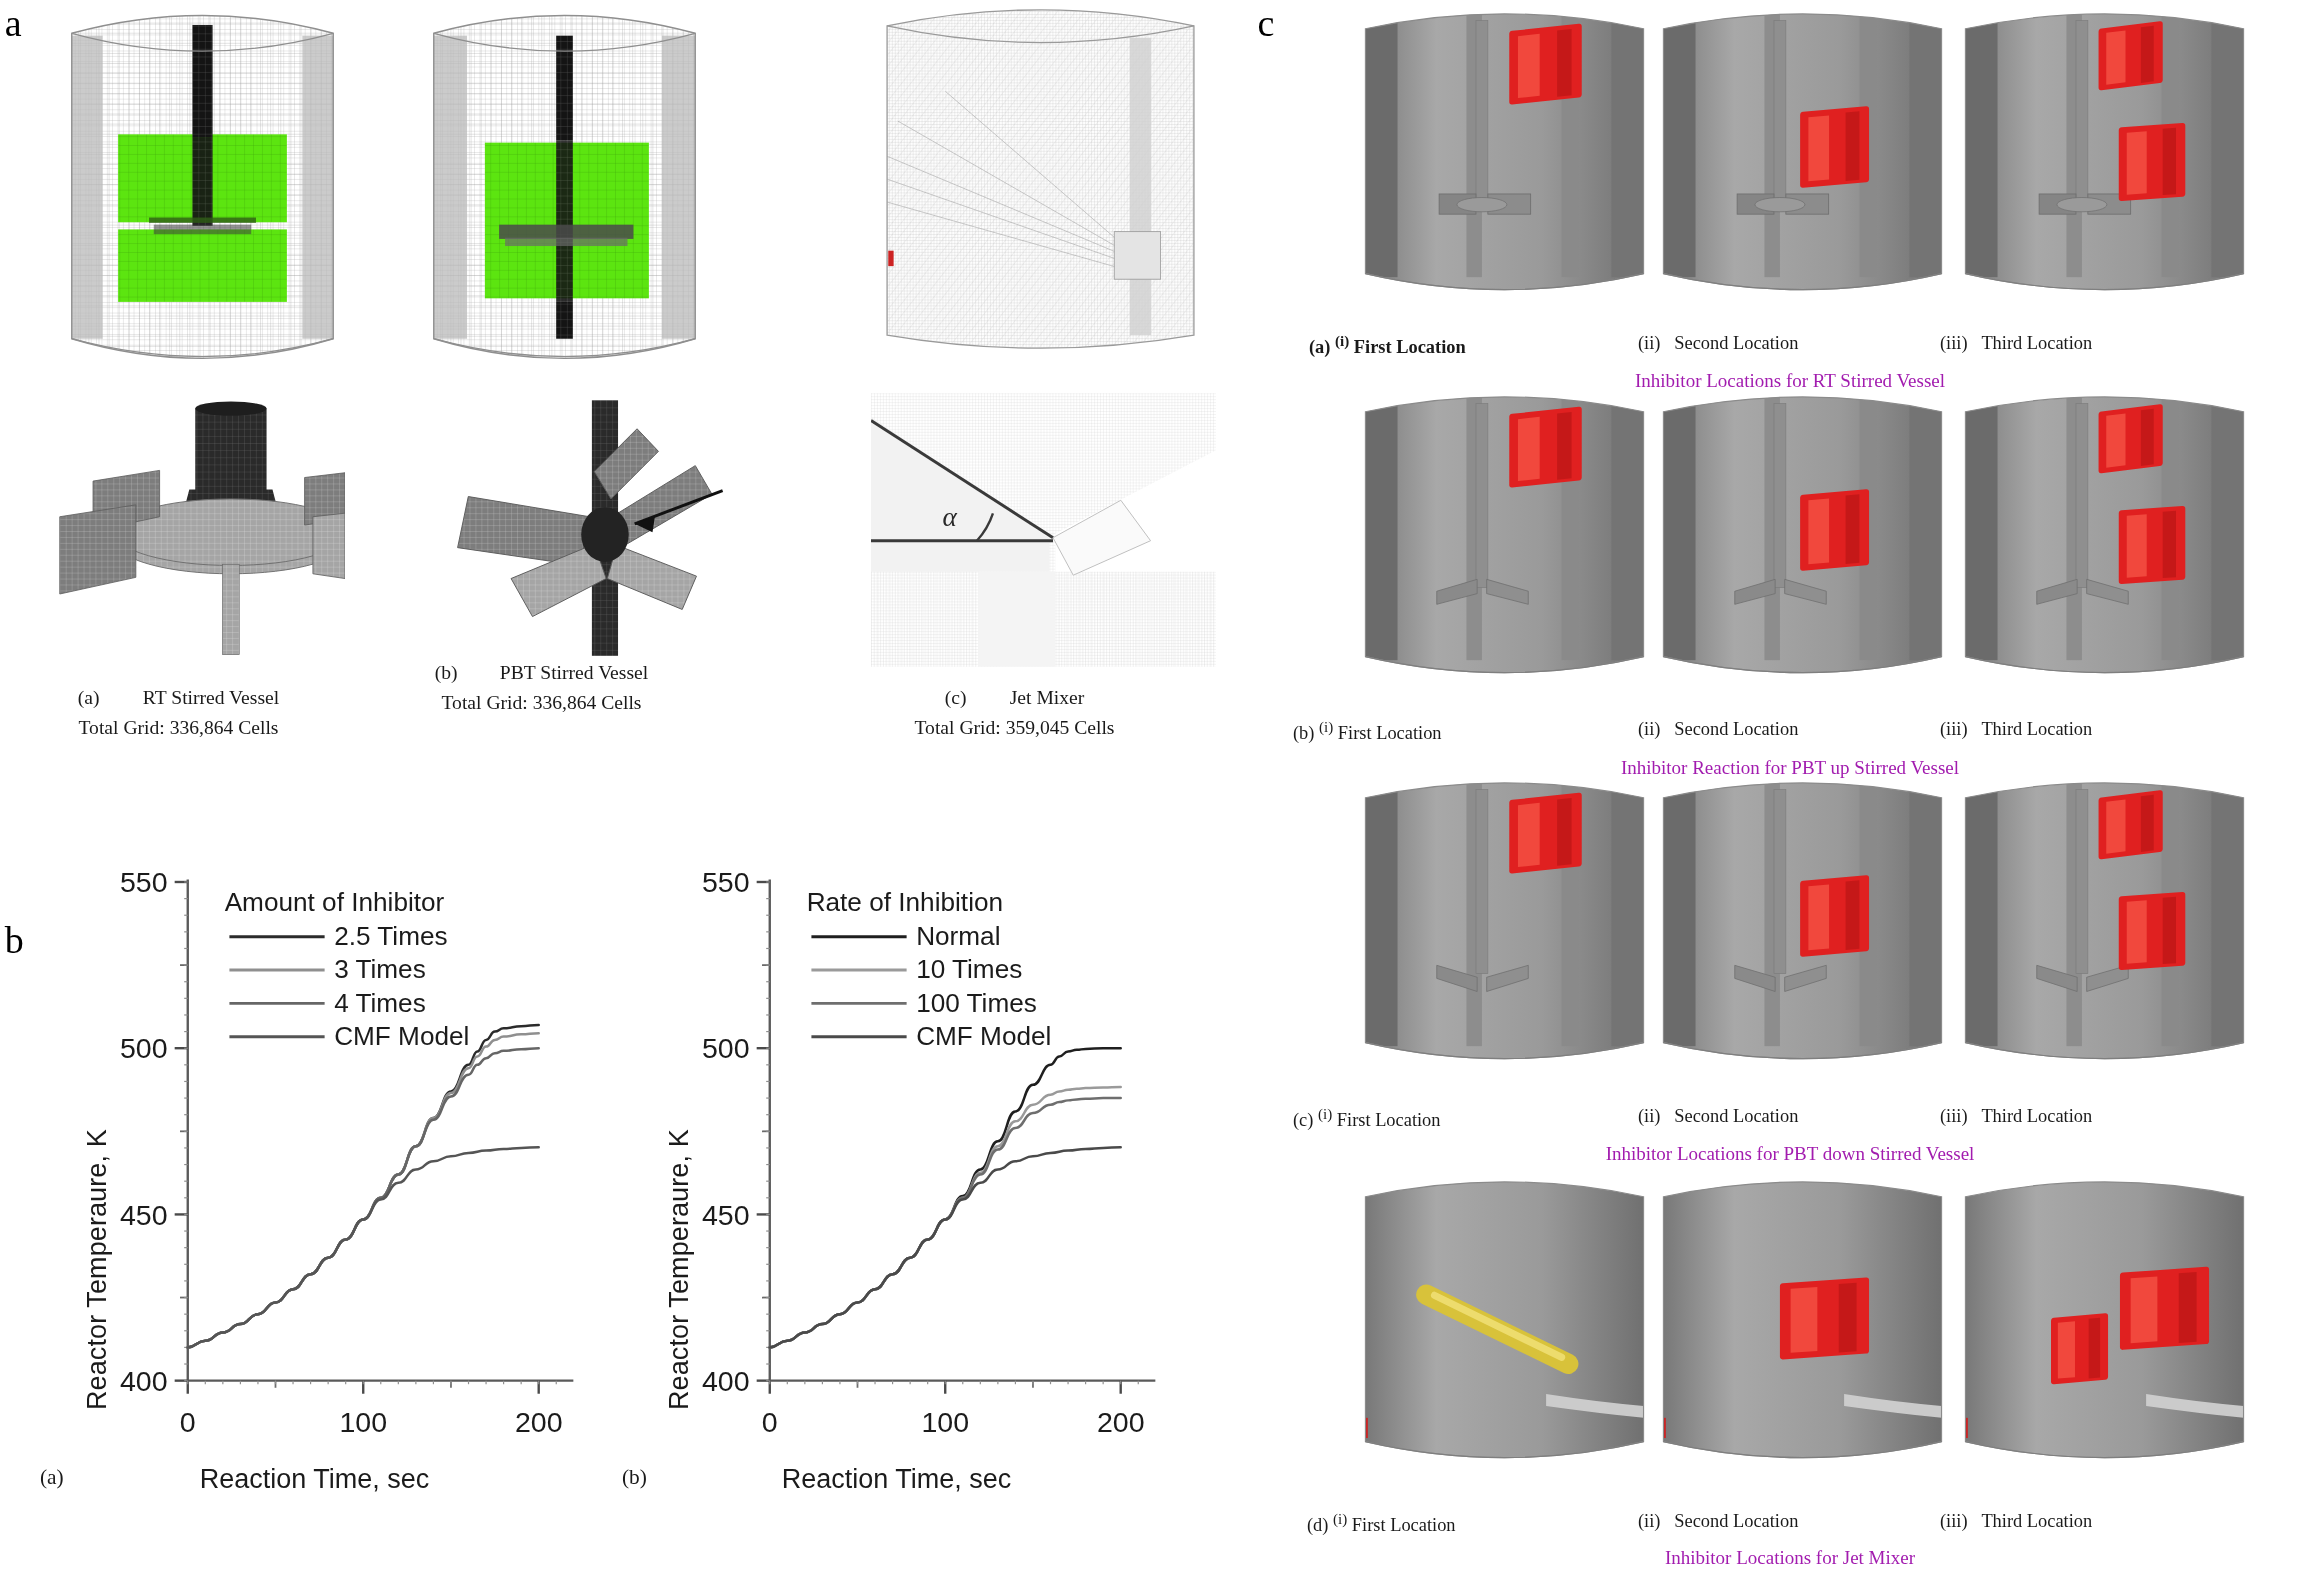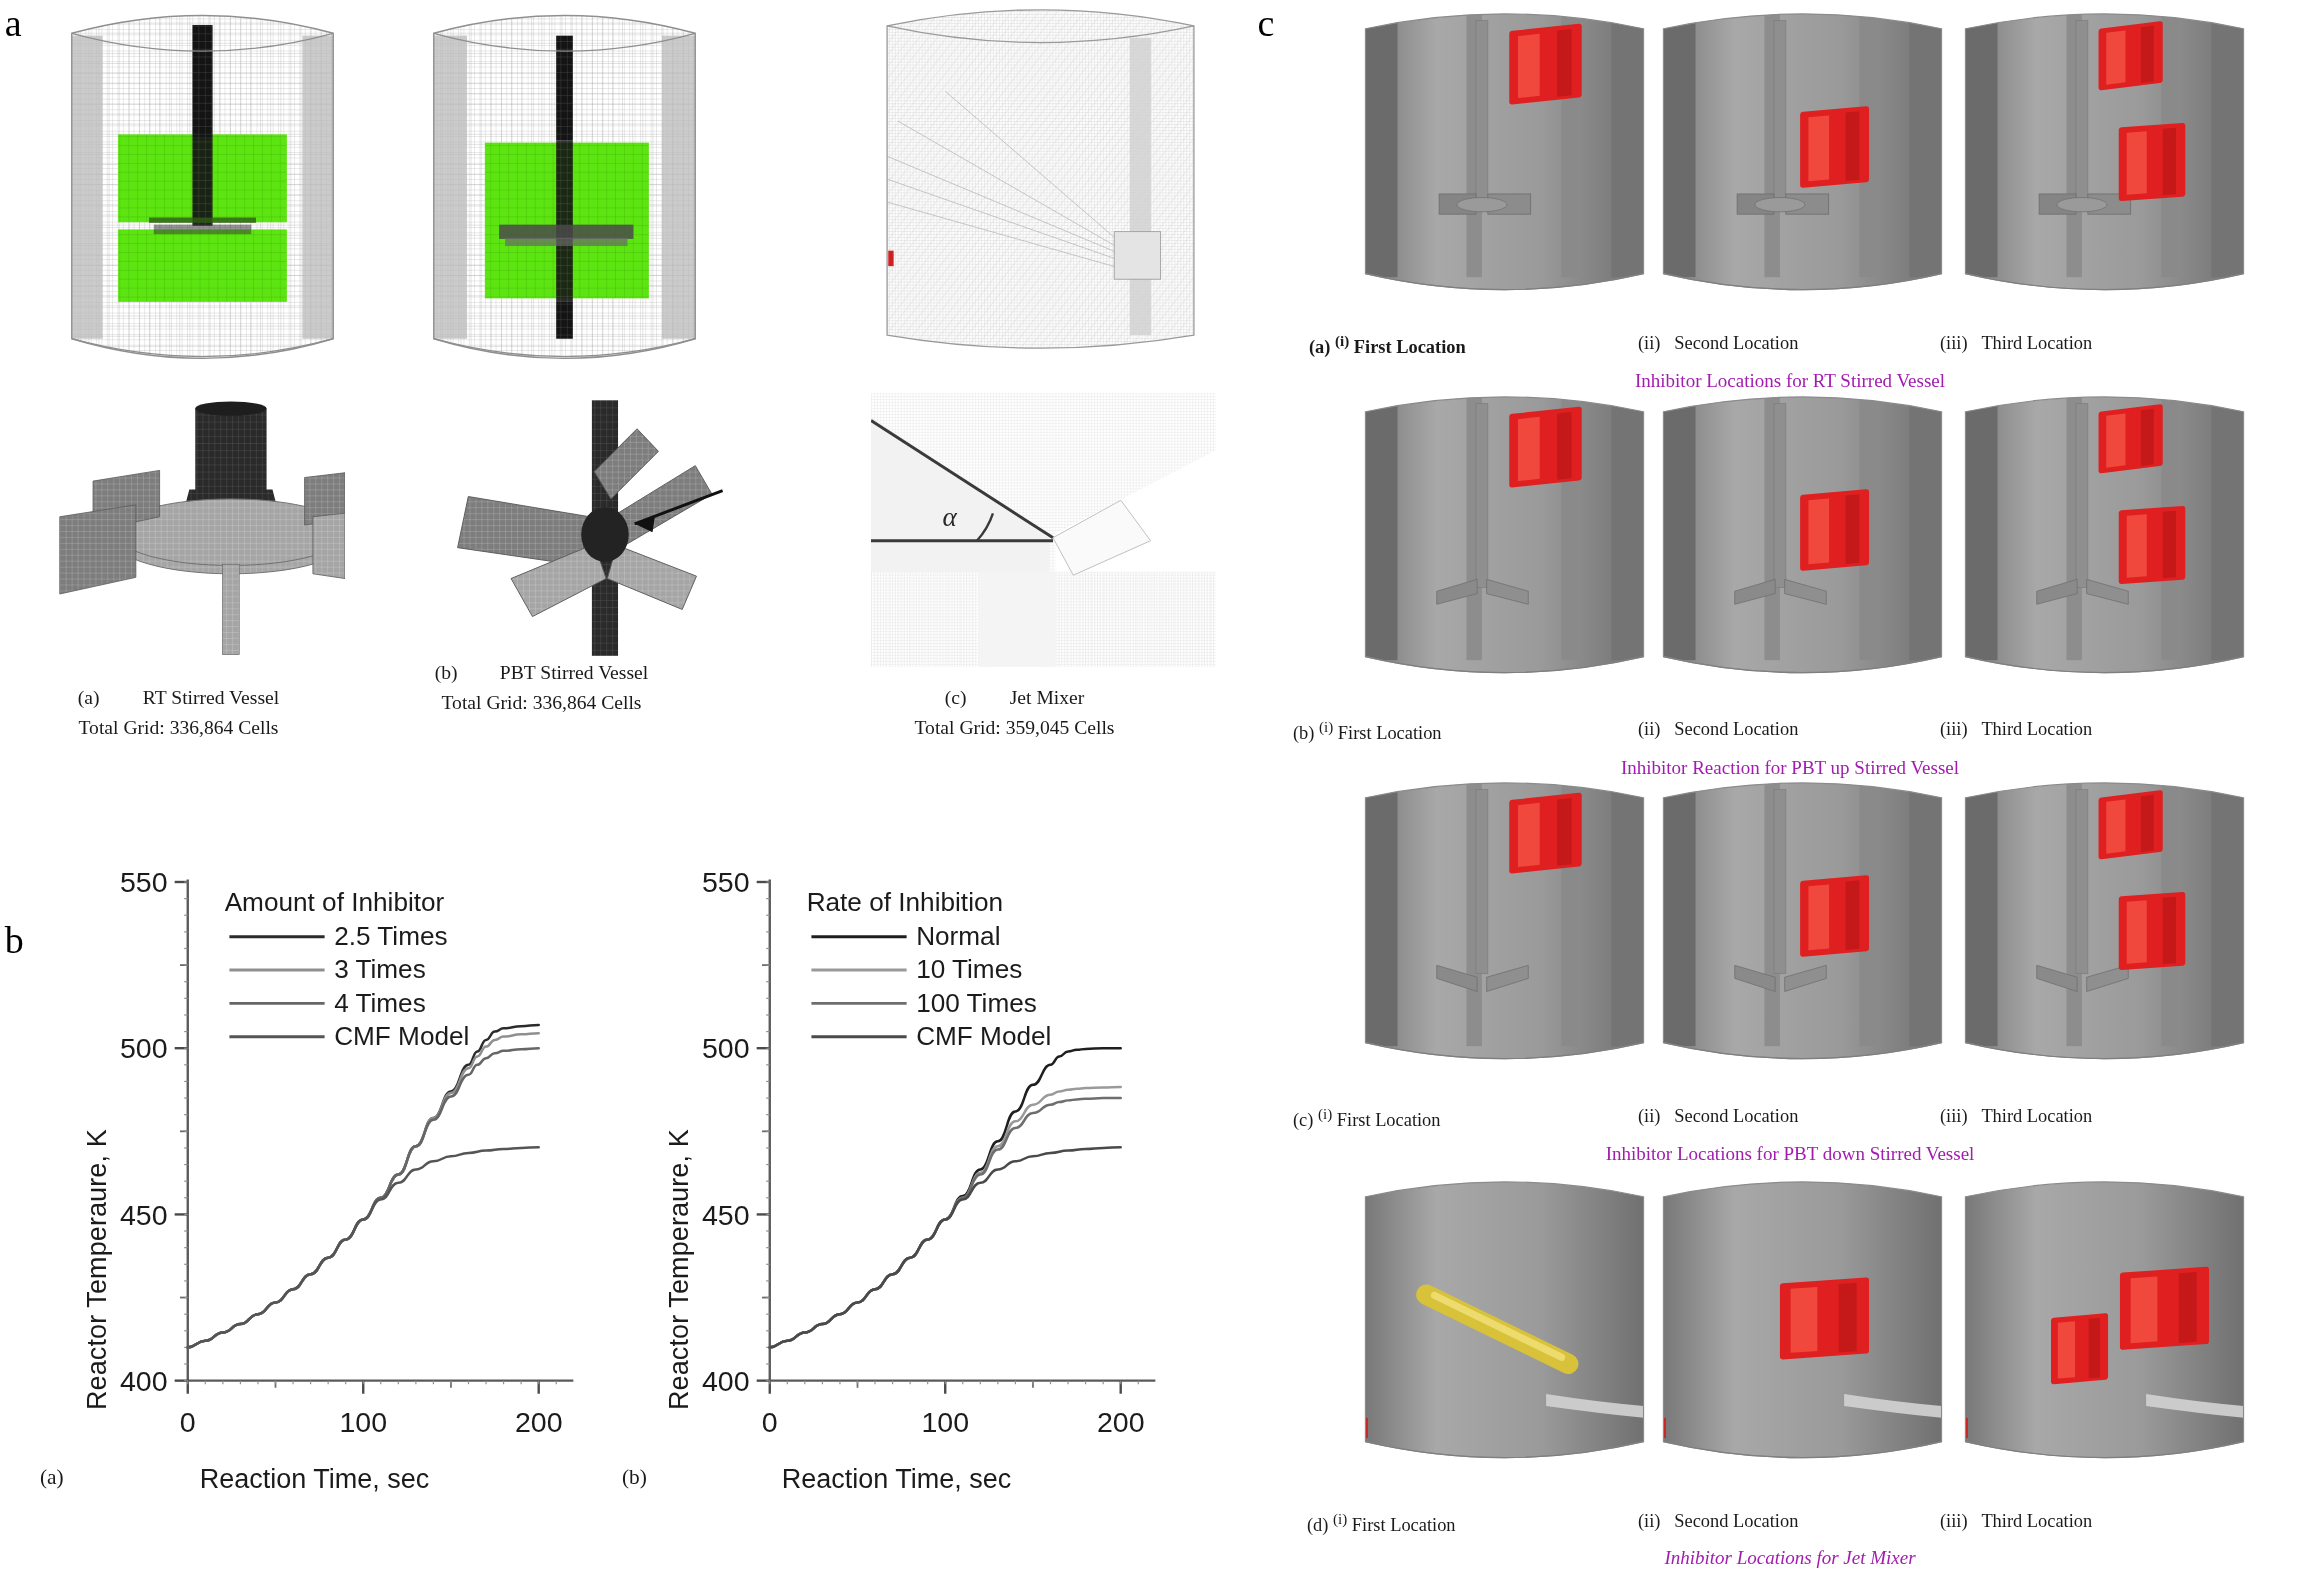"Inhibitor Locations for Jet Mixer" div.c-rowcap { font-style: italic -> none }
